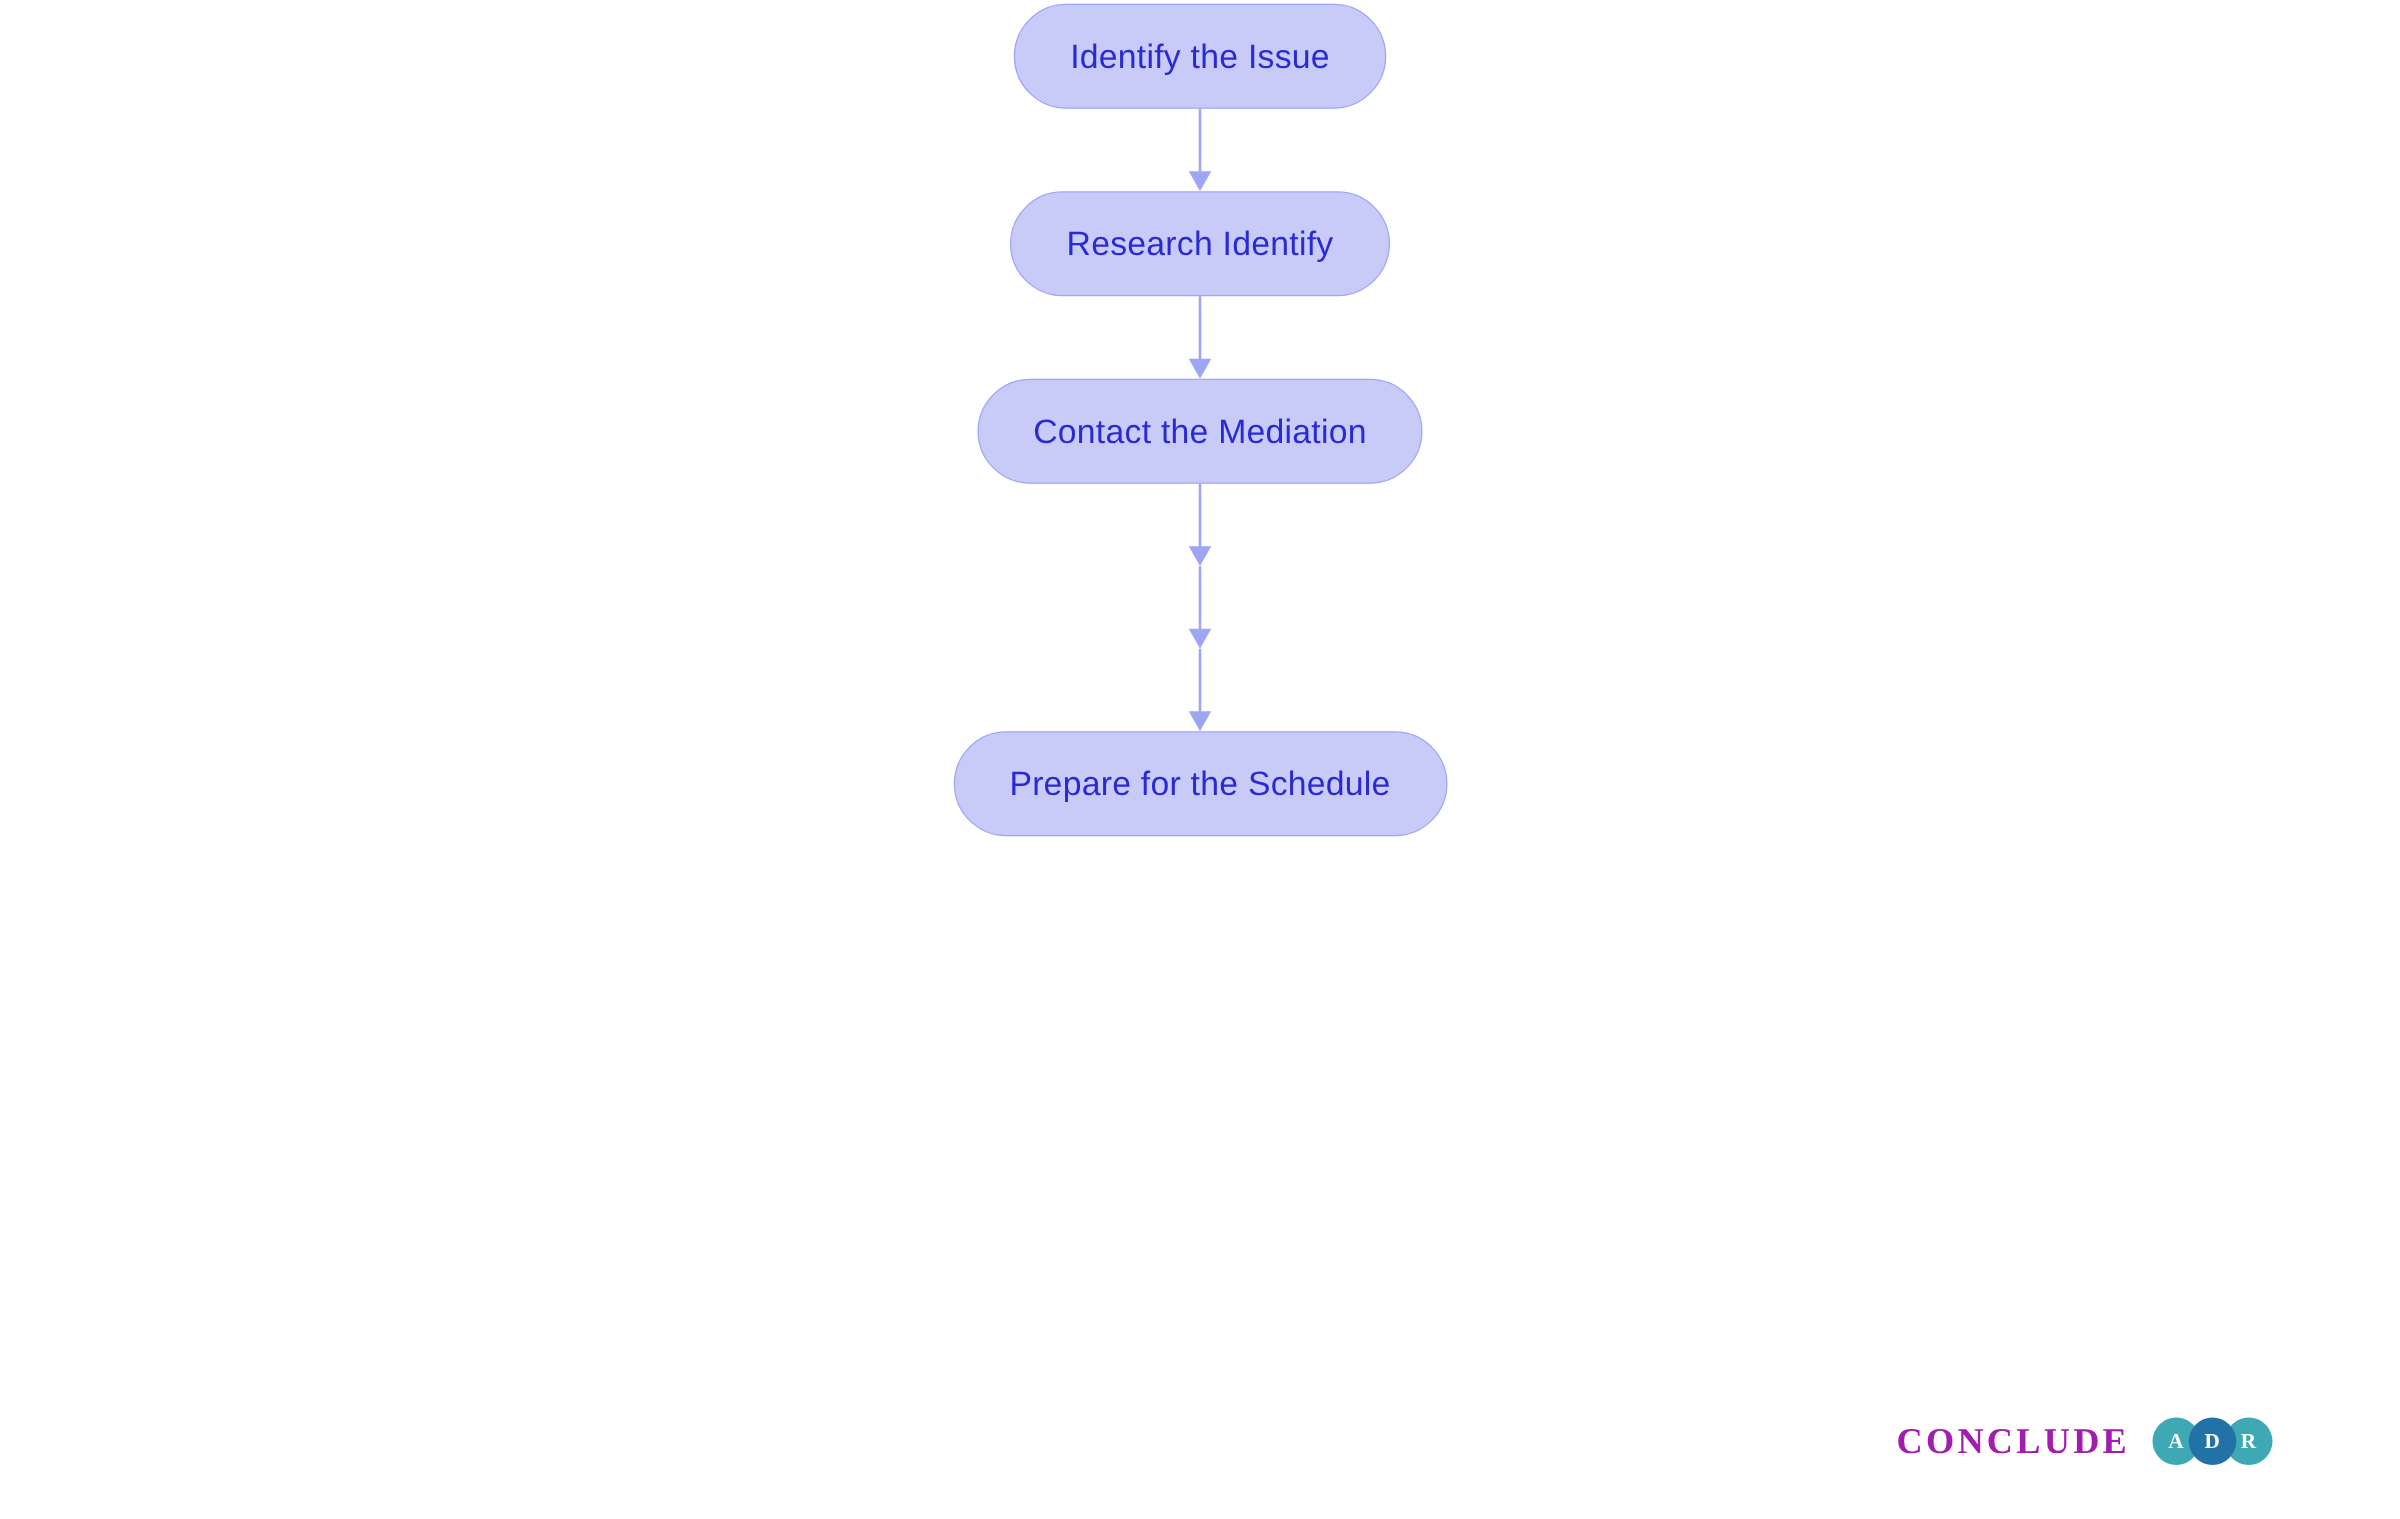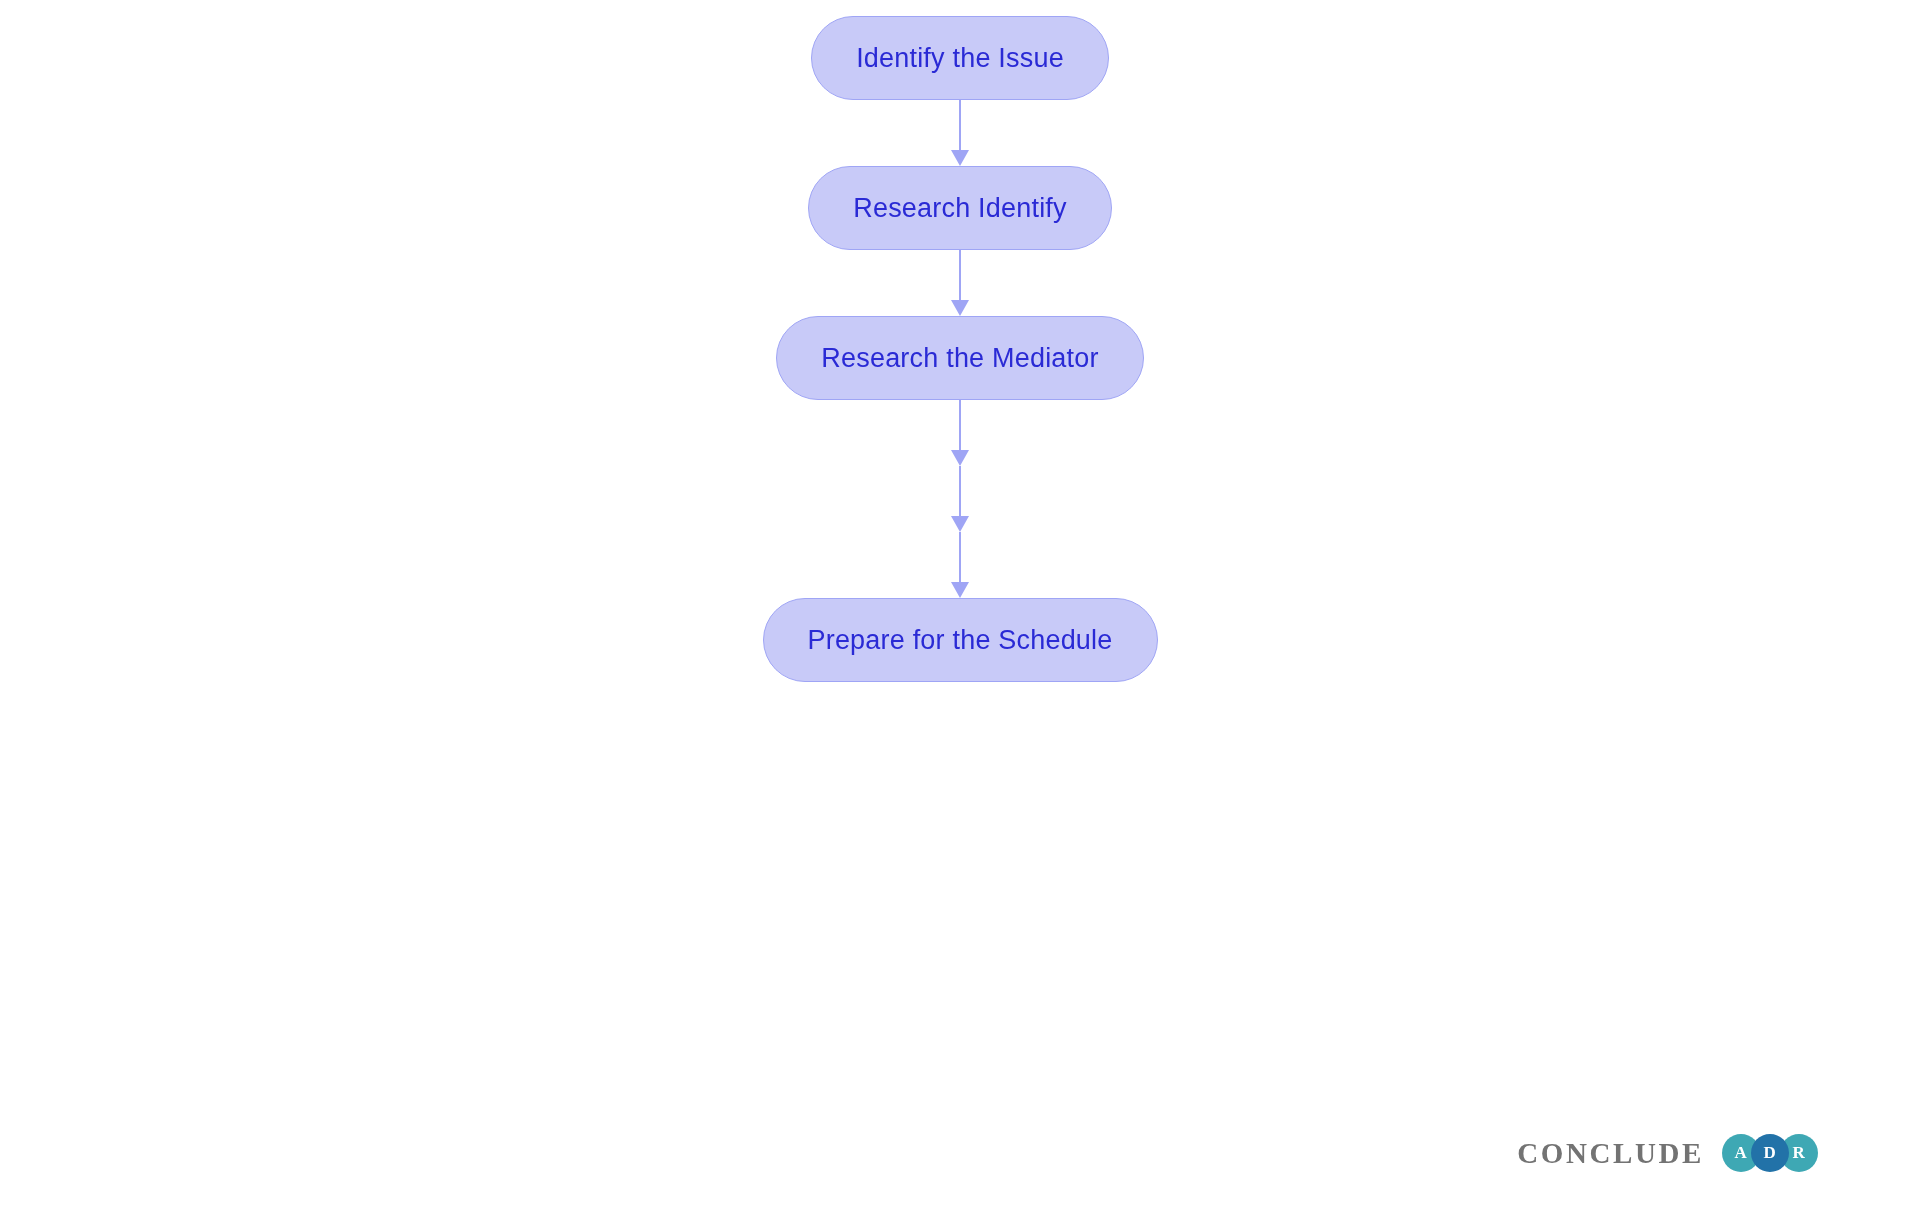"Identify the Issue" #flowchart { padding-top: 16px -> 3px }
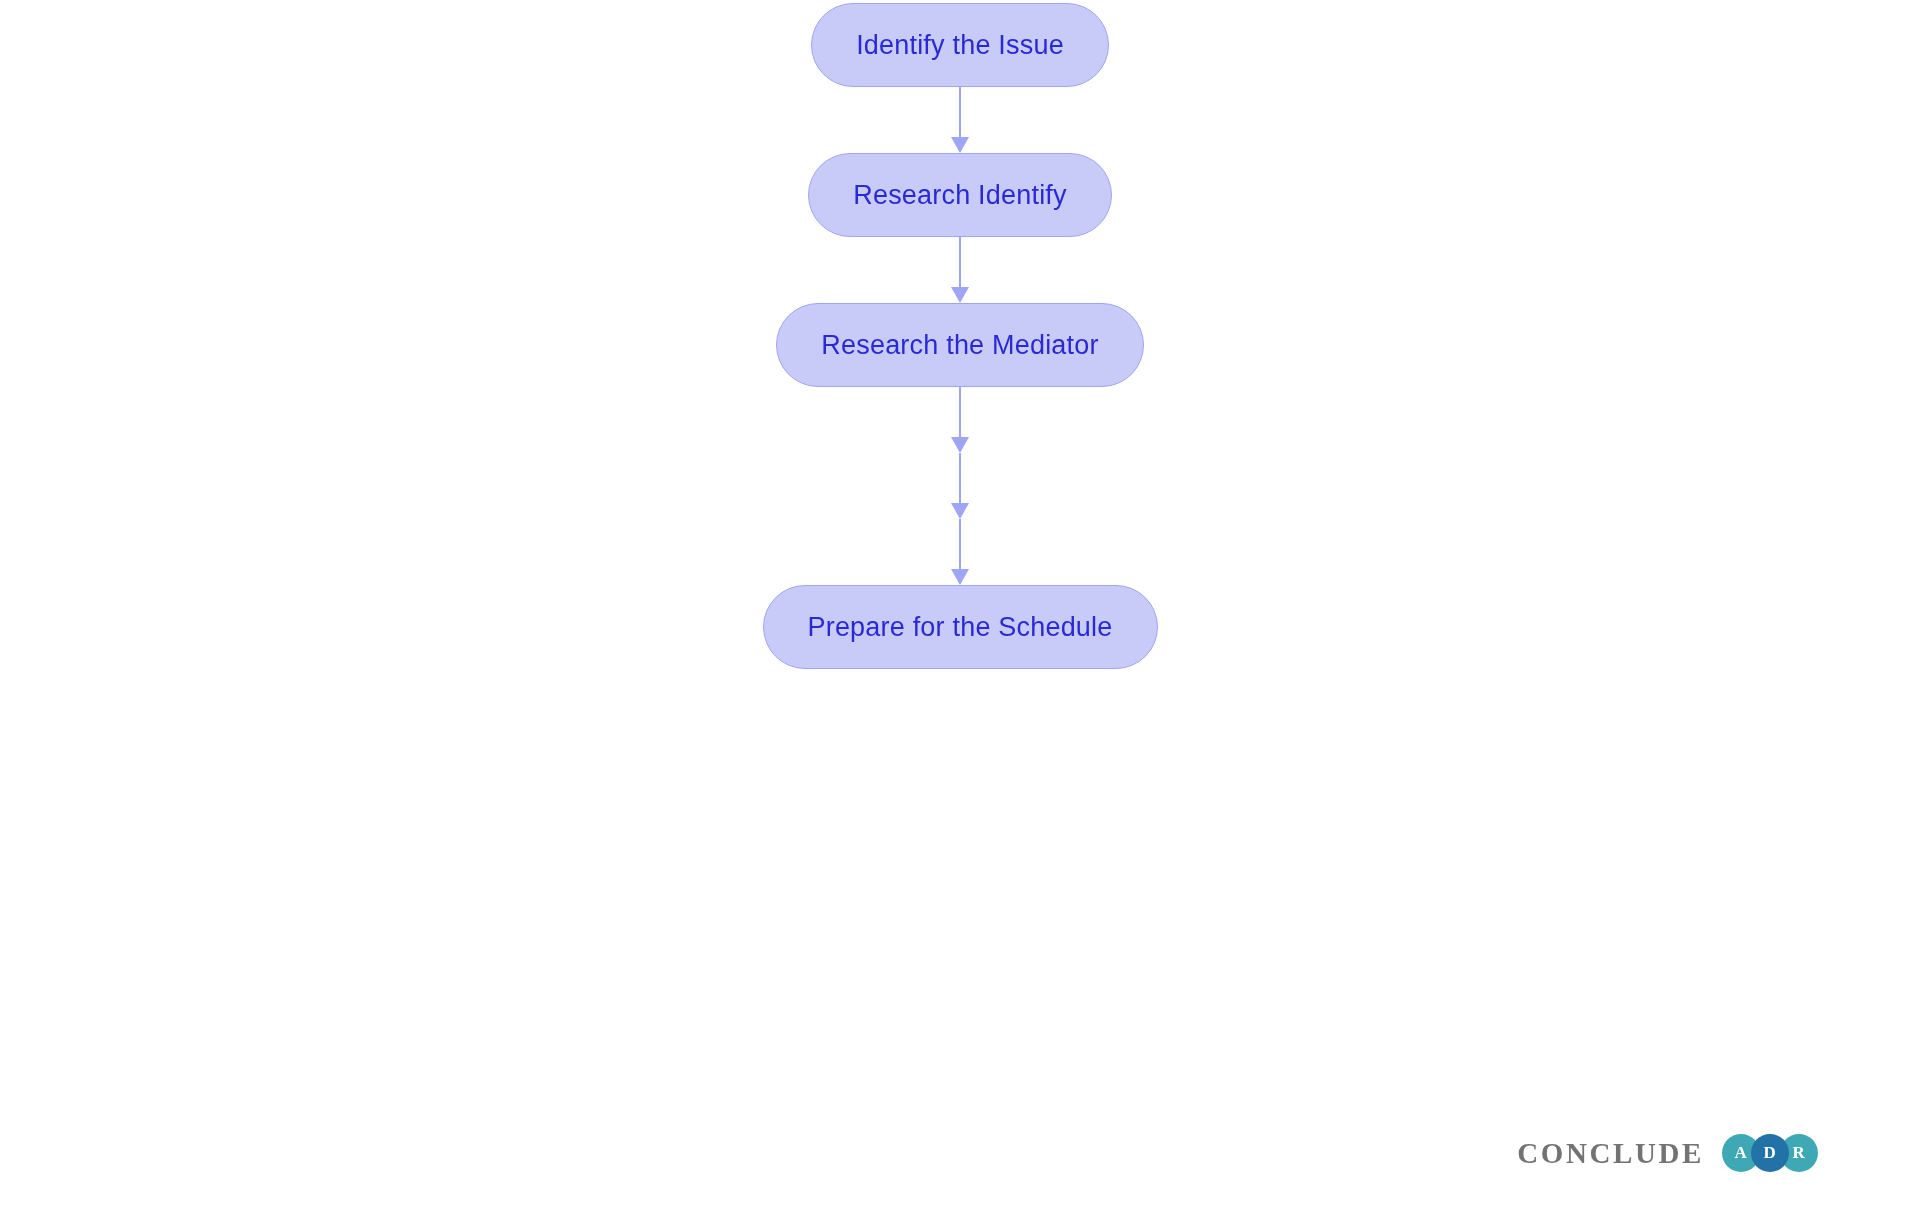"Research the Mediator" span { text: Research the Mediator -> Contact the Mediation }
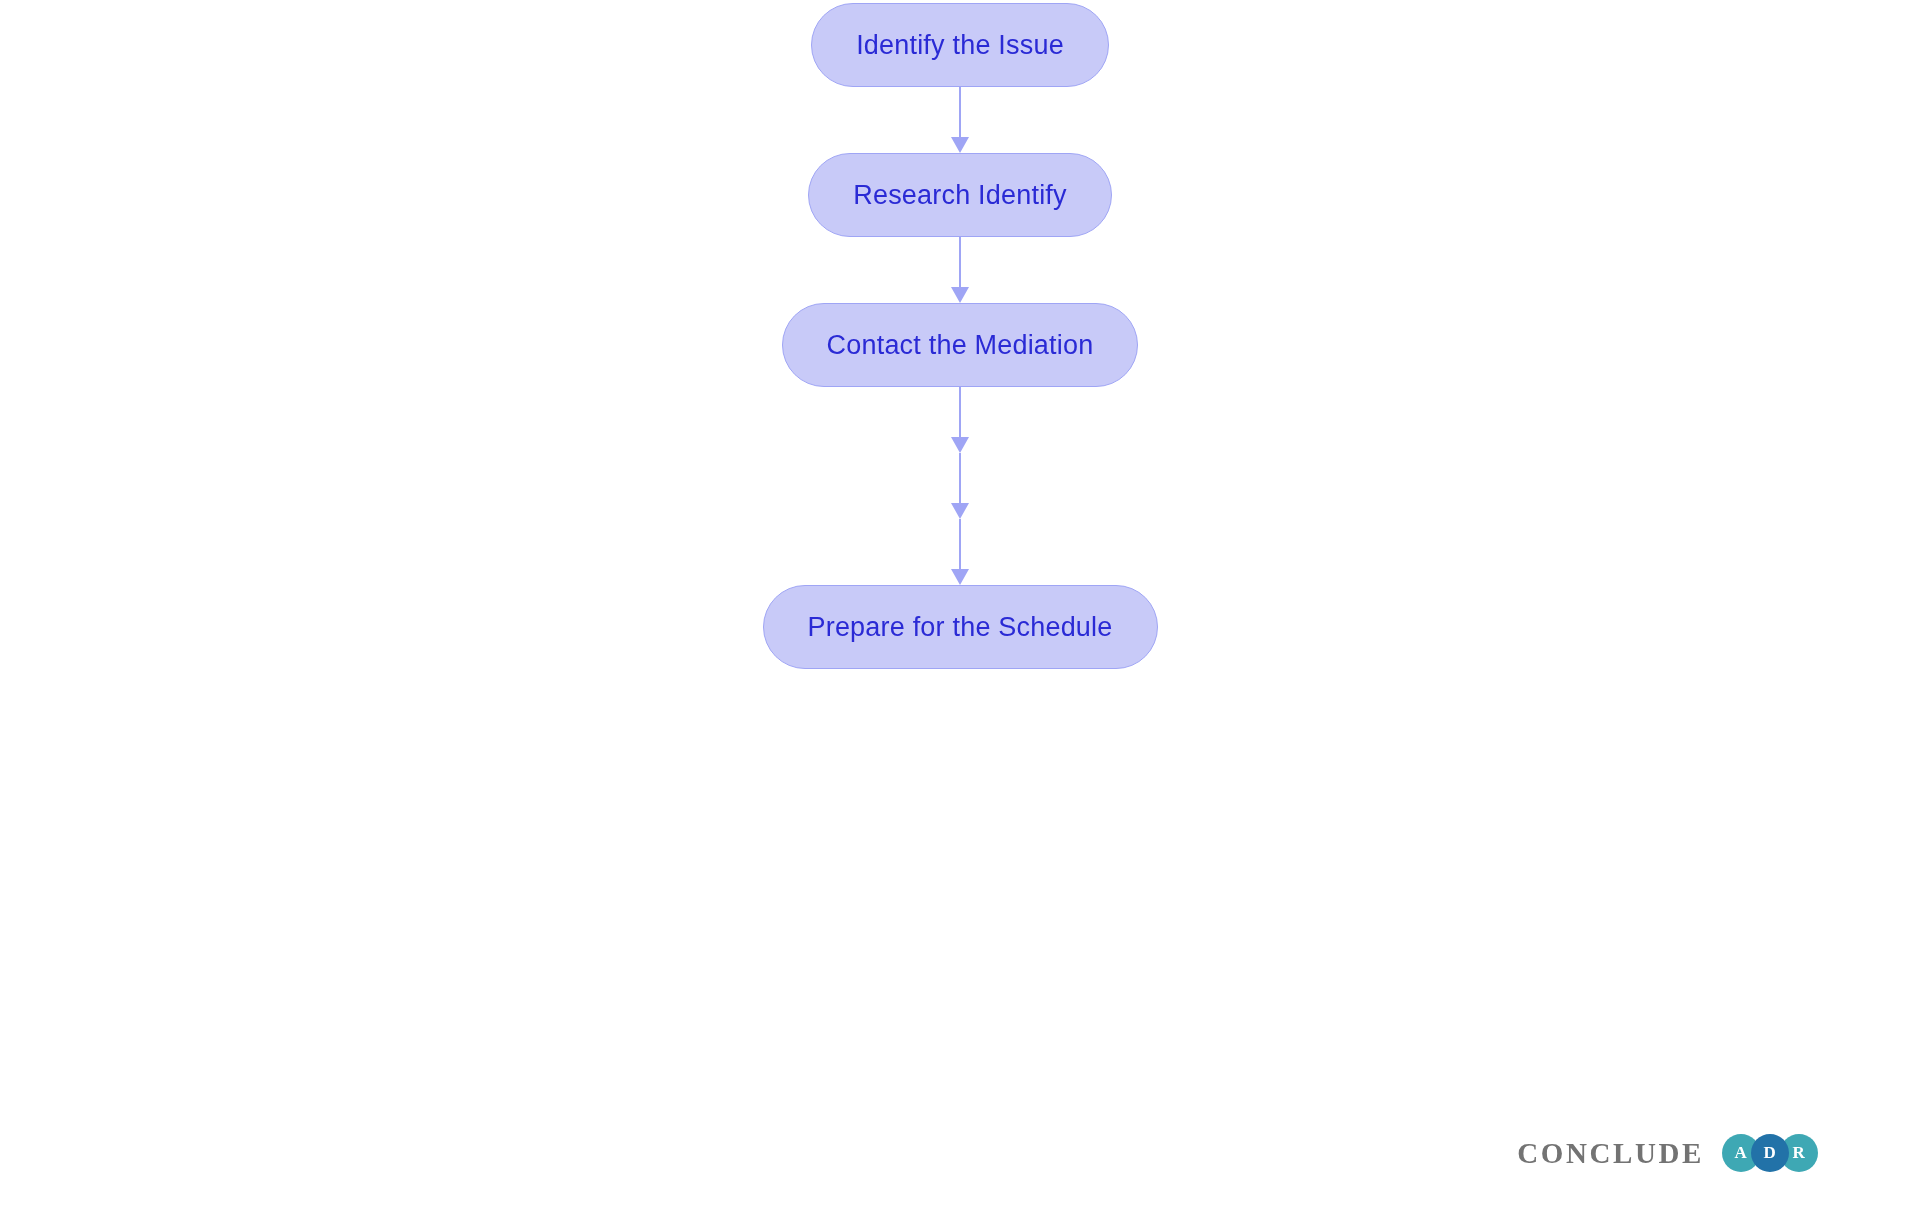"CONCLUDE" .brand-word { color: #737373 -> #a21caf }
